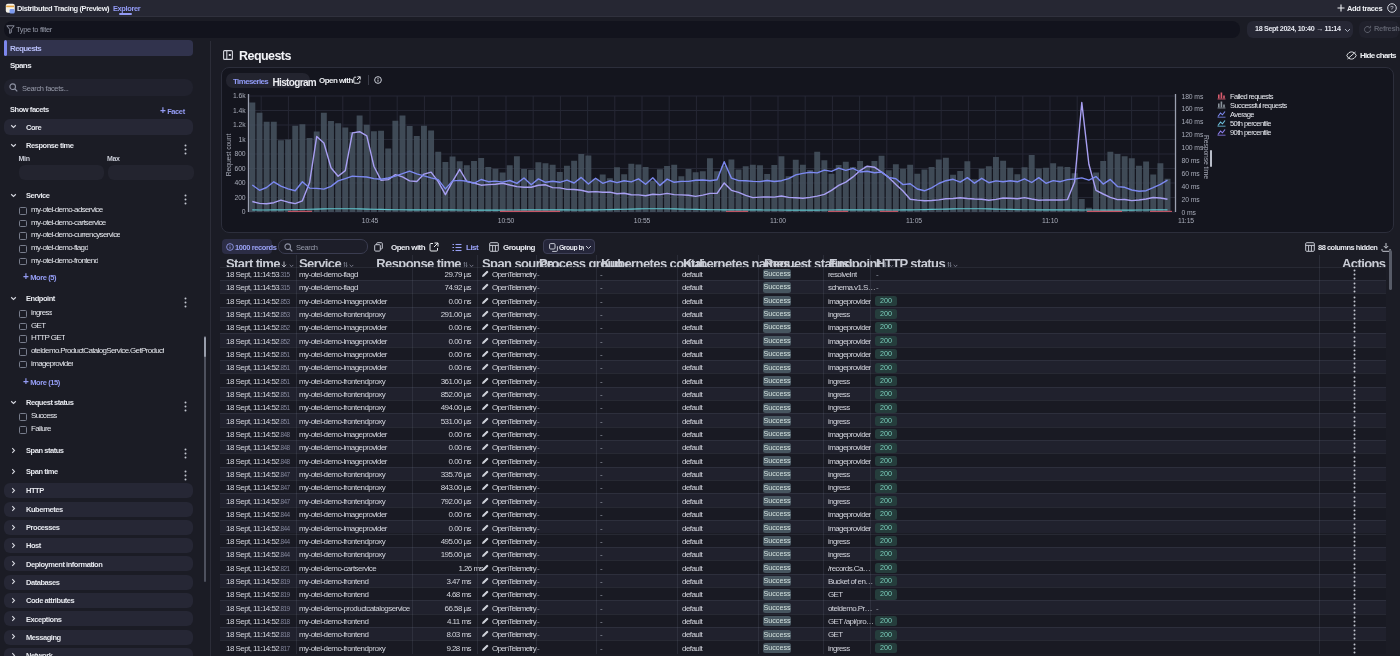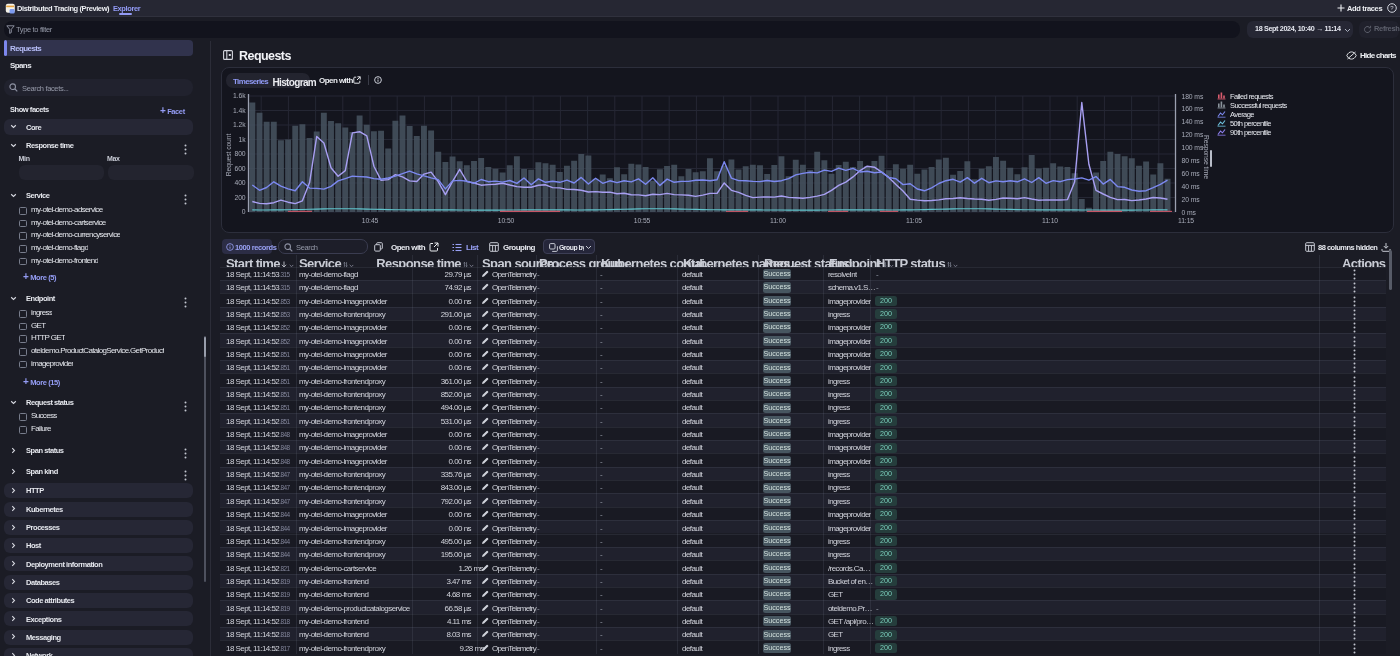"Span kind" div.abs { text: kind -> time }
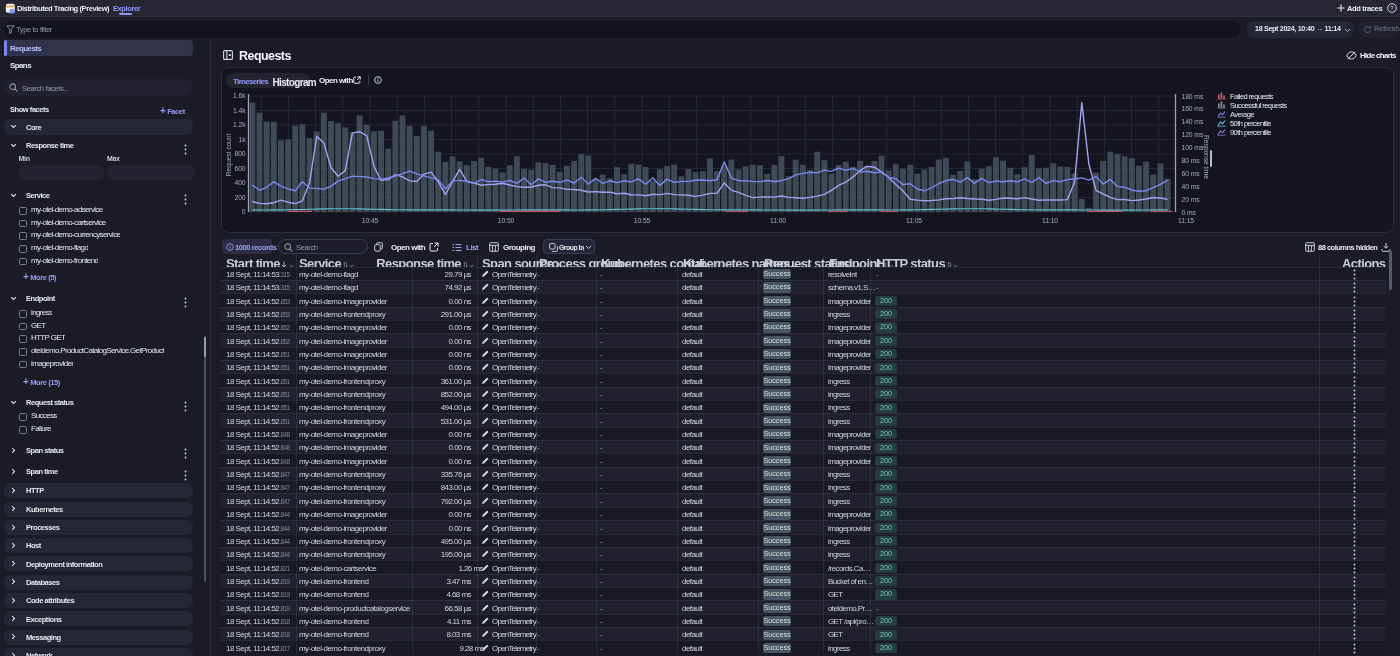"9.28 ms" span.c { left: 181px -> 168px }
